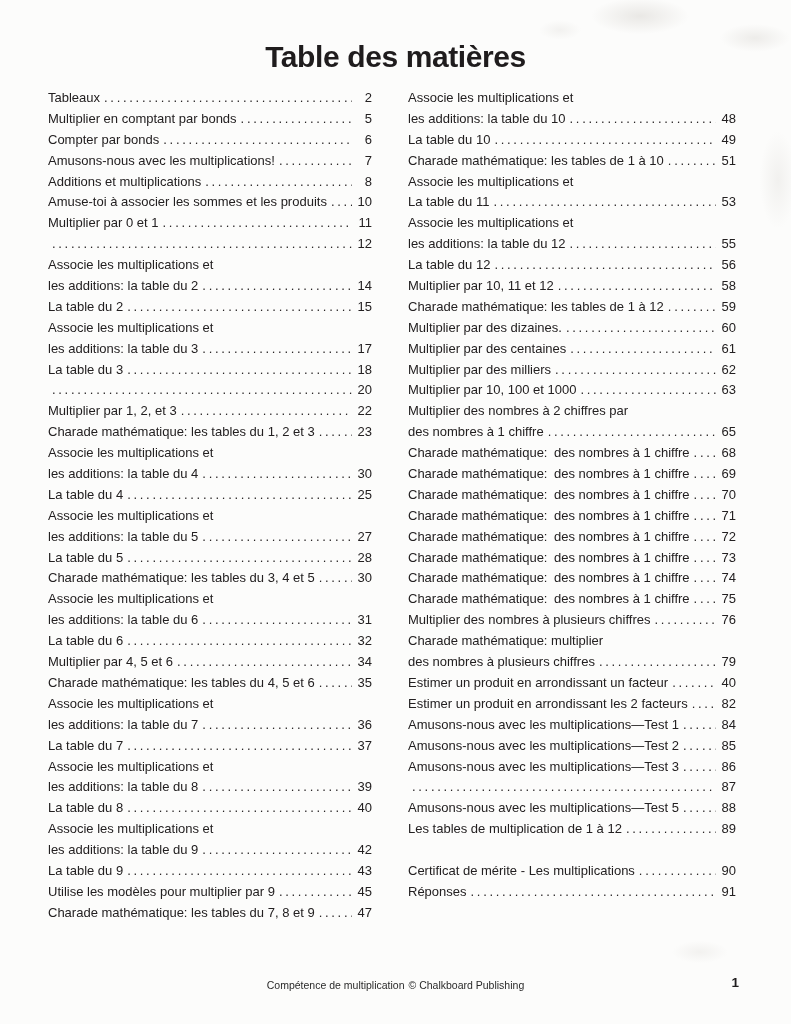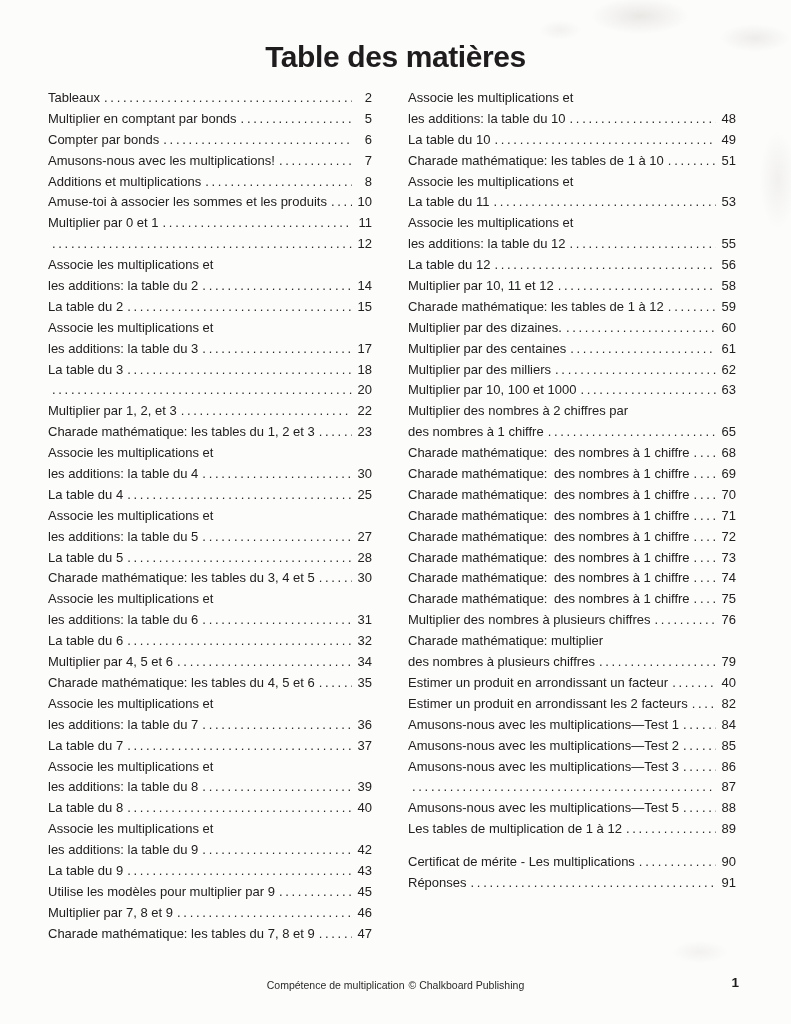"Certificat de mérite - Les" .row.gap { margin-top: 12px -> 21px }
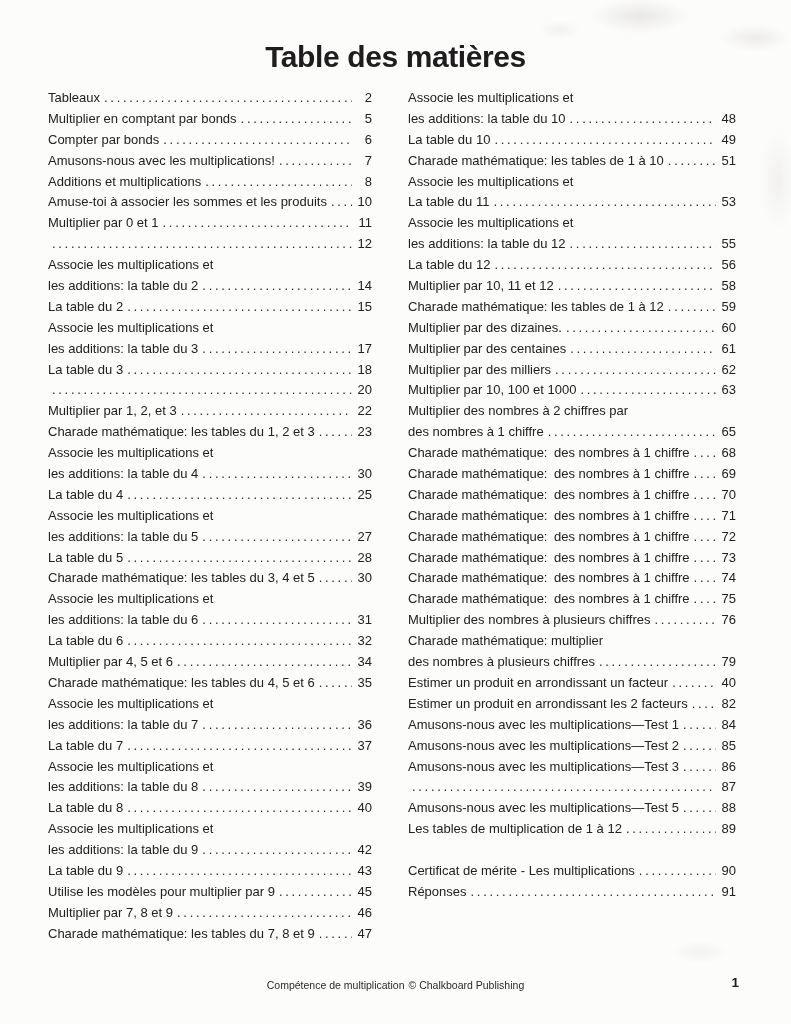"Multiplier par 7, 8 et" div.row { html: <div> <span>Multiplier par 7, 8 et 9</span> <span></span> <span>46</span> </div> -> none }
